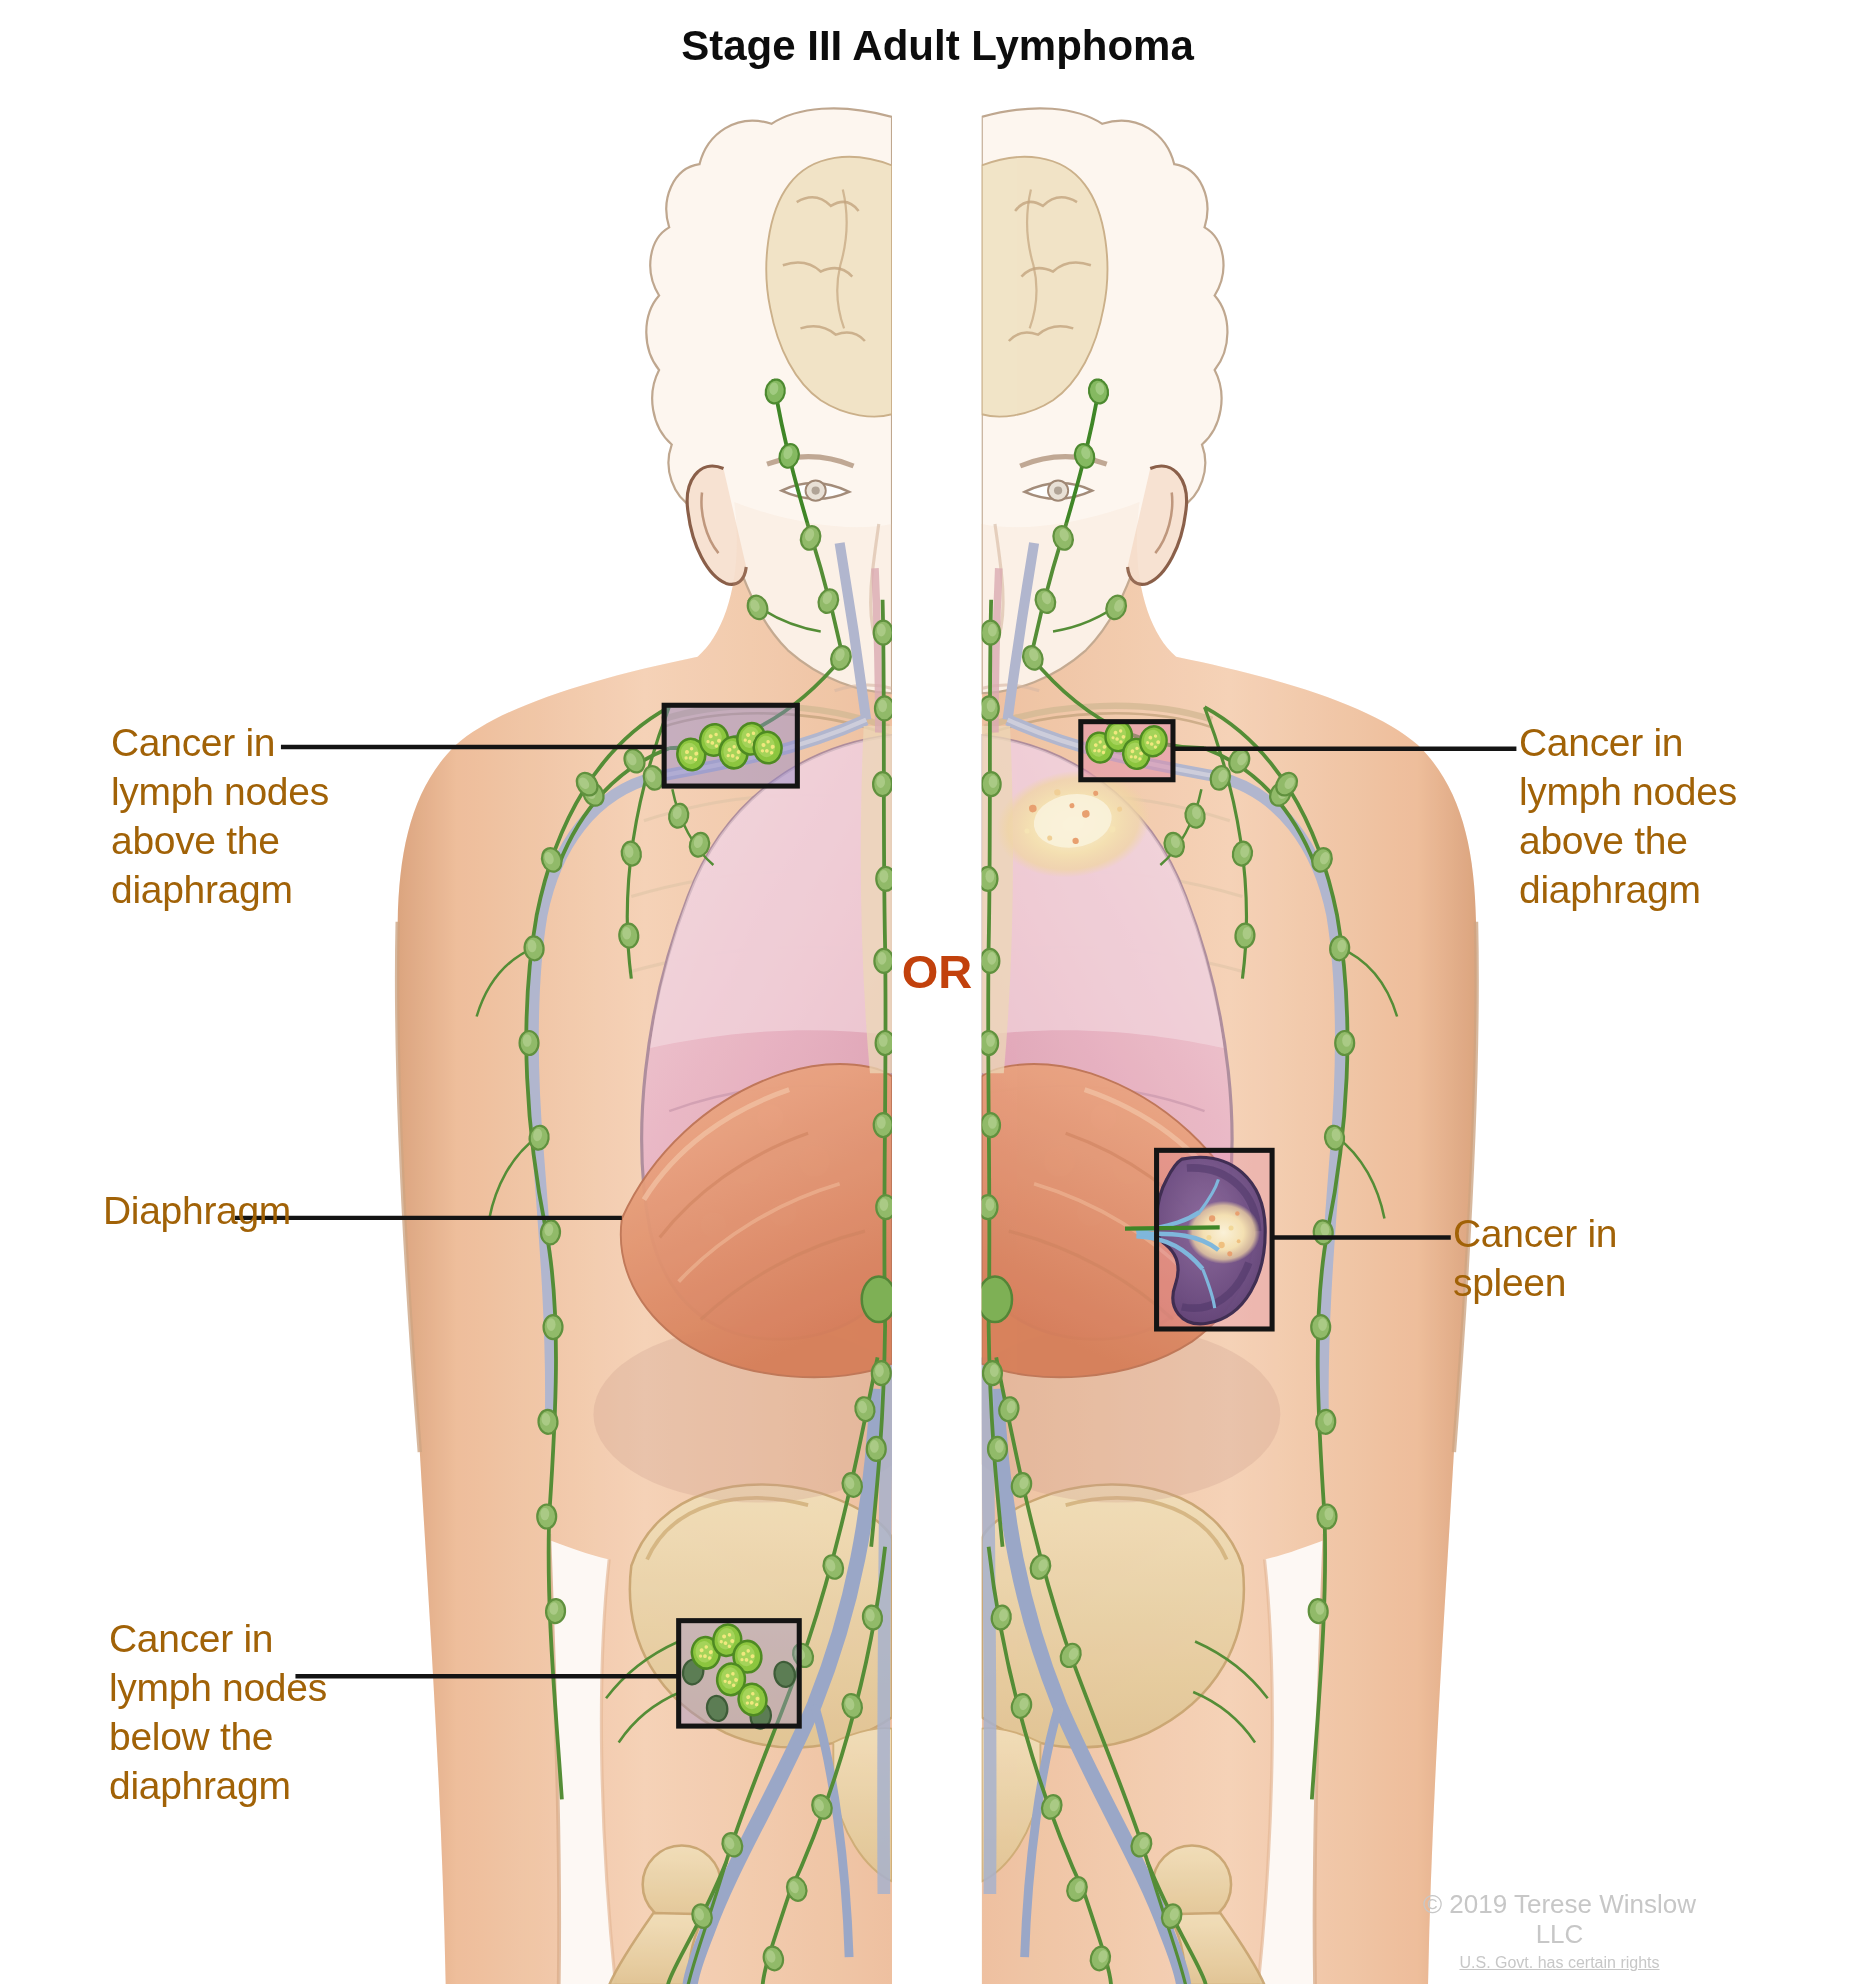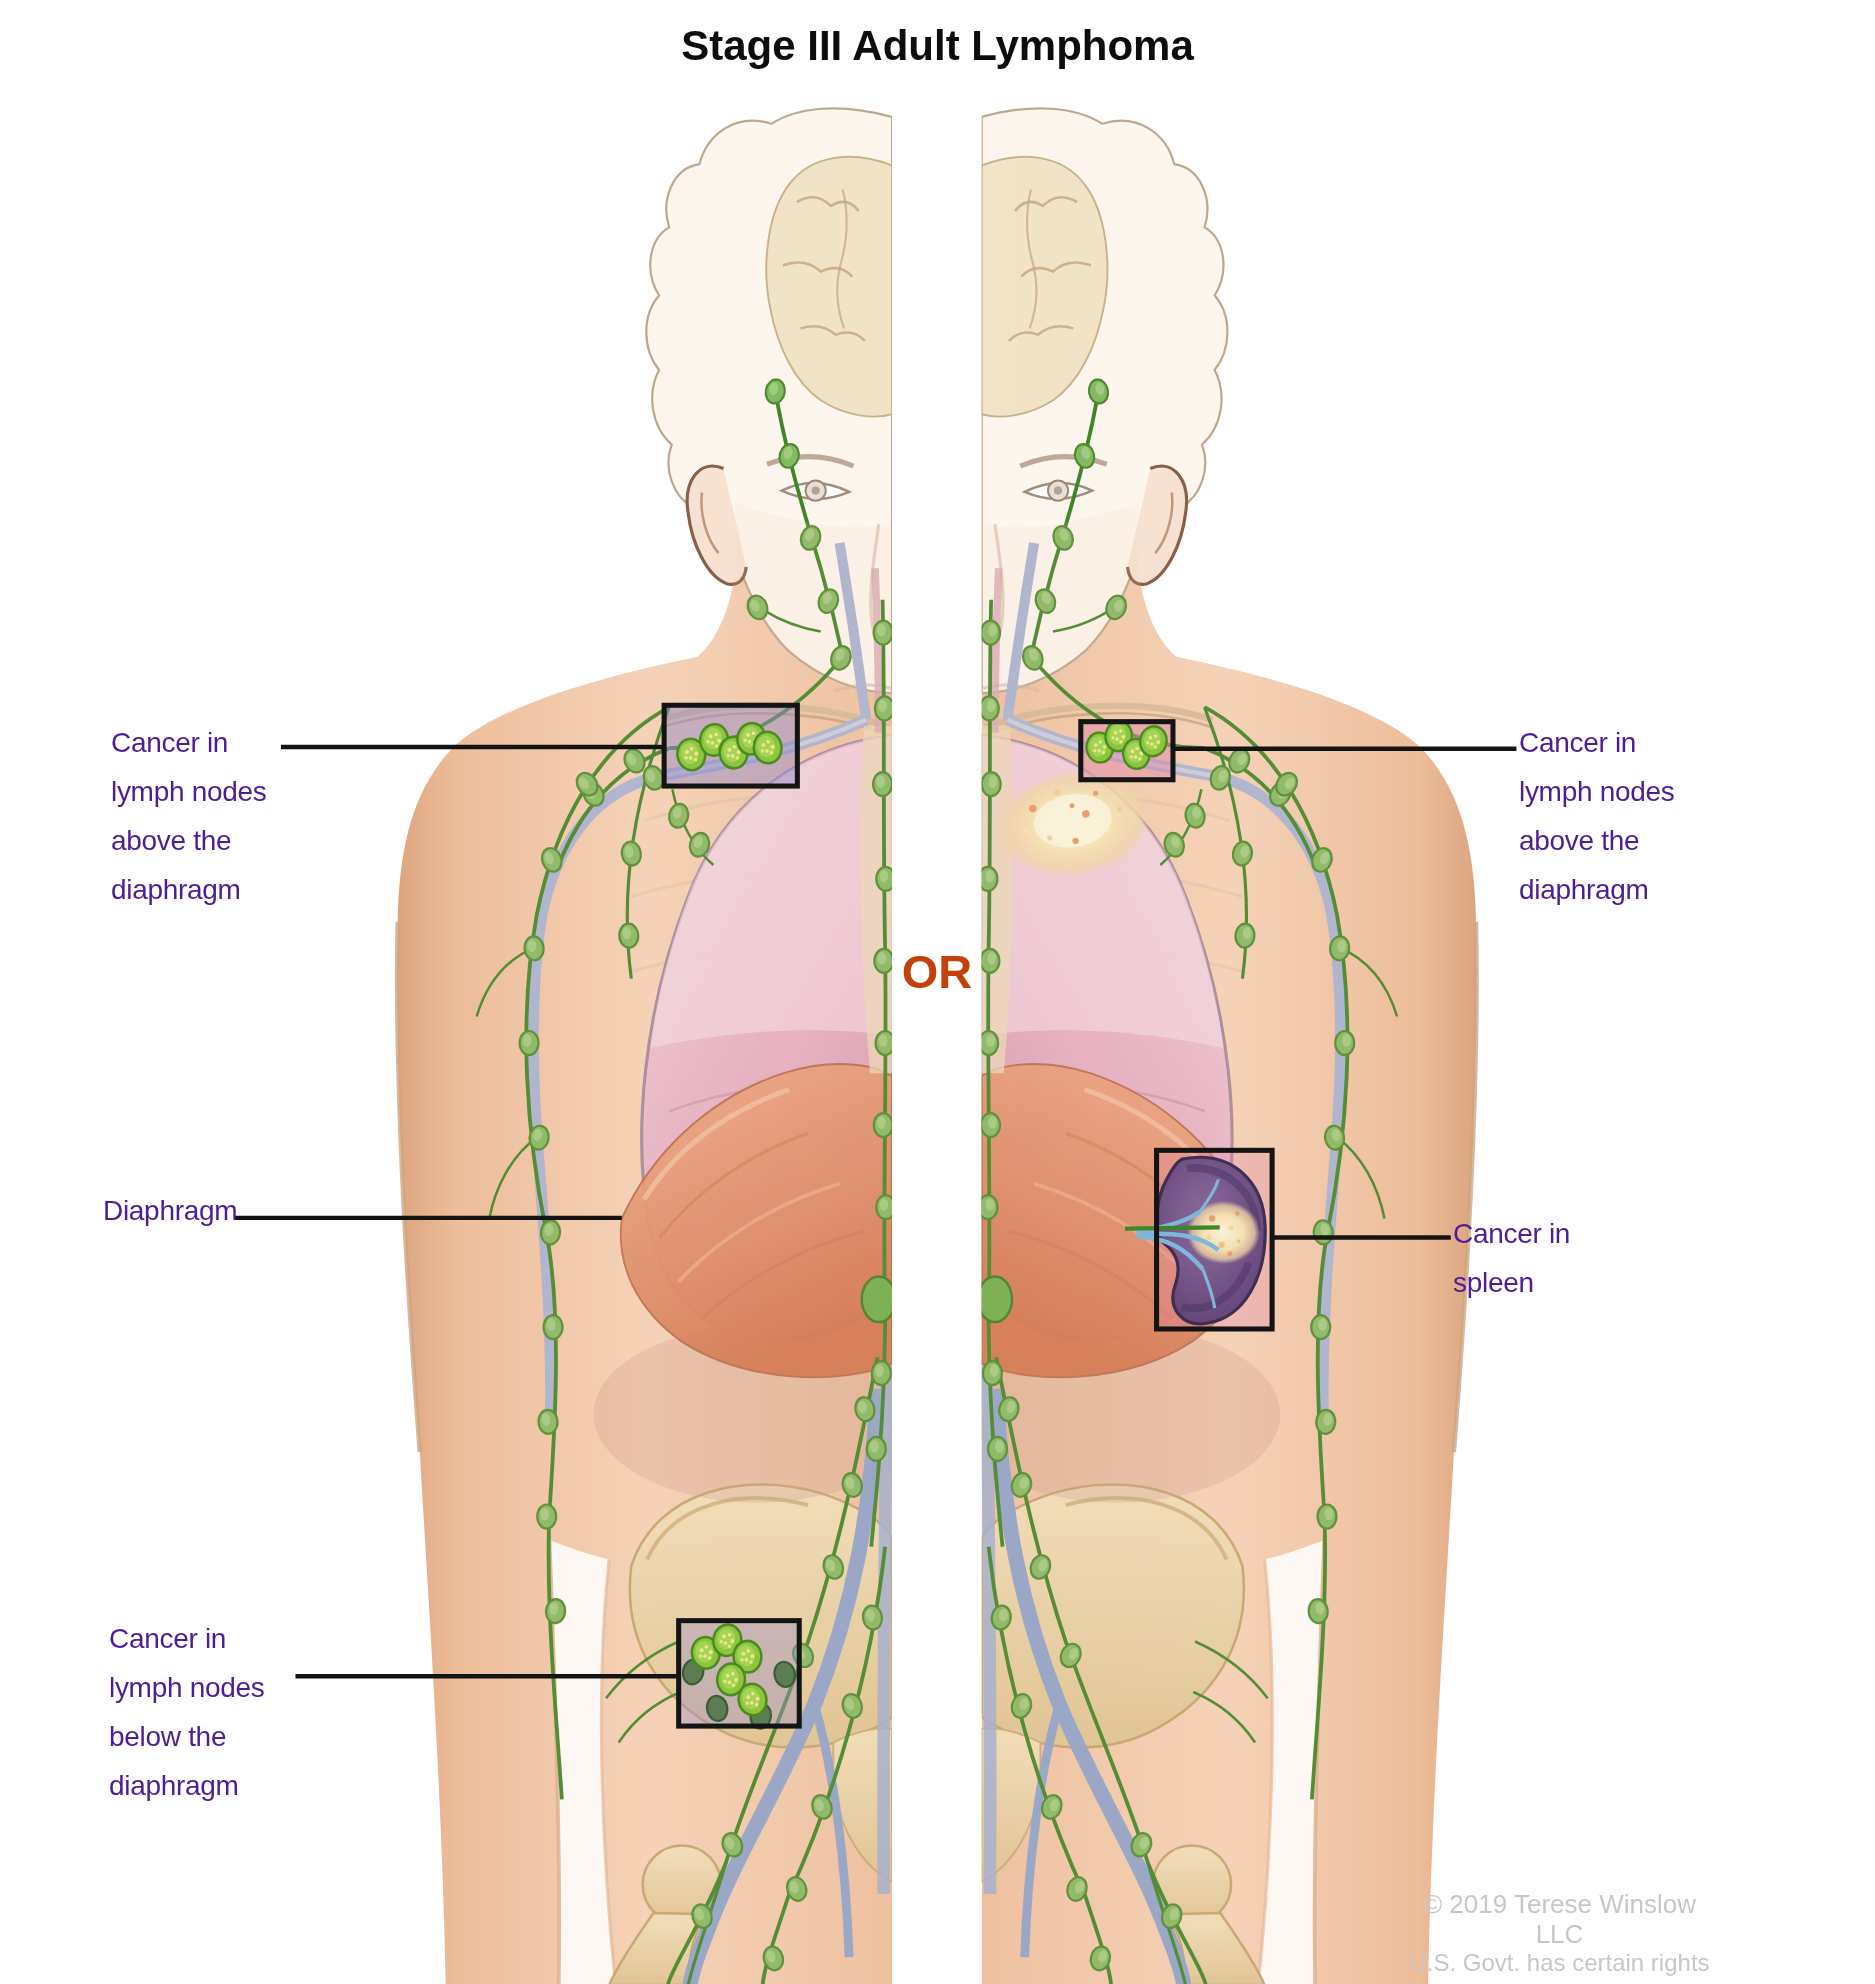"Cancer in" .lbl { color: #4c1d95 -> #a16207; font-size: 28px -> 39px }
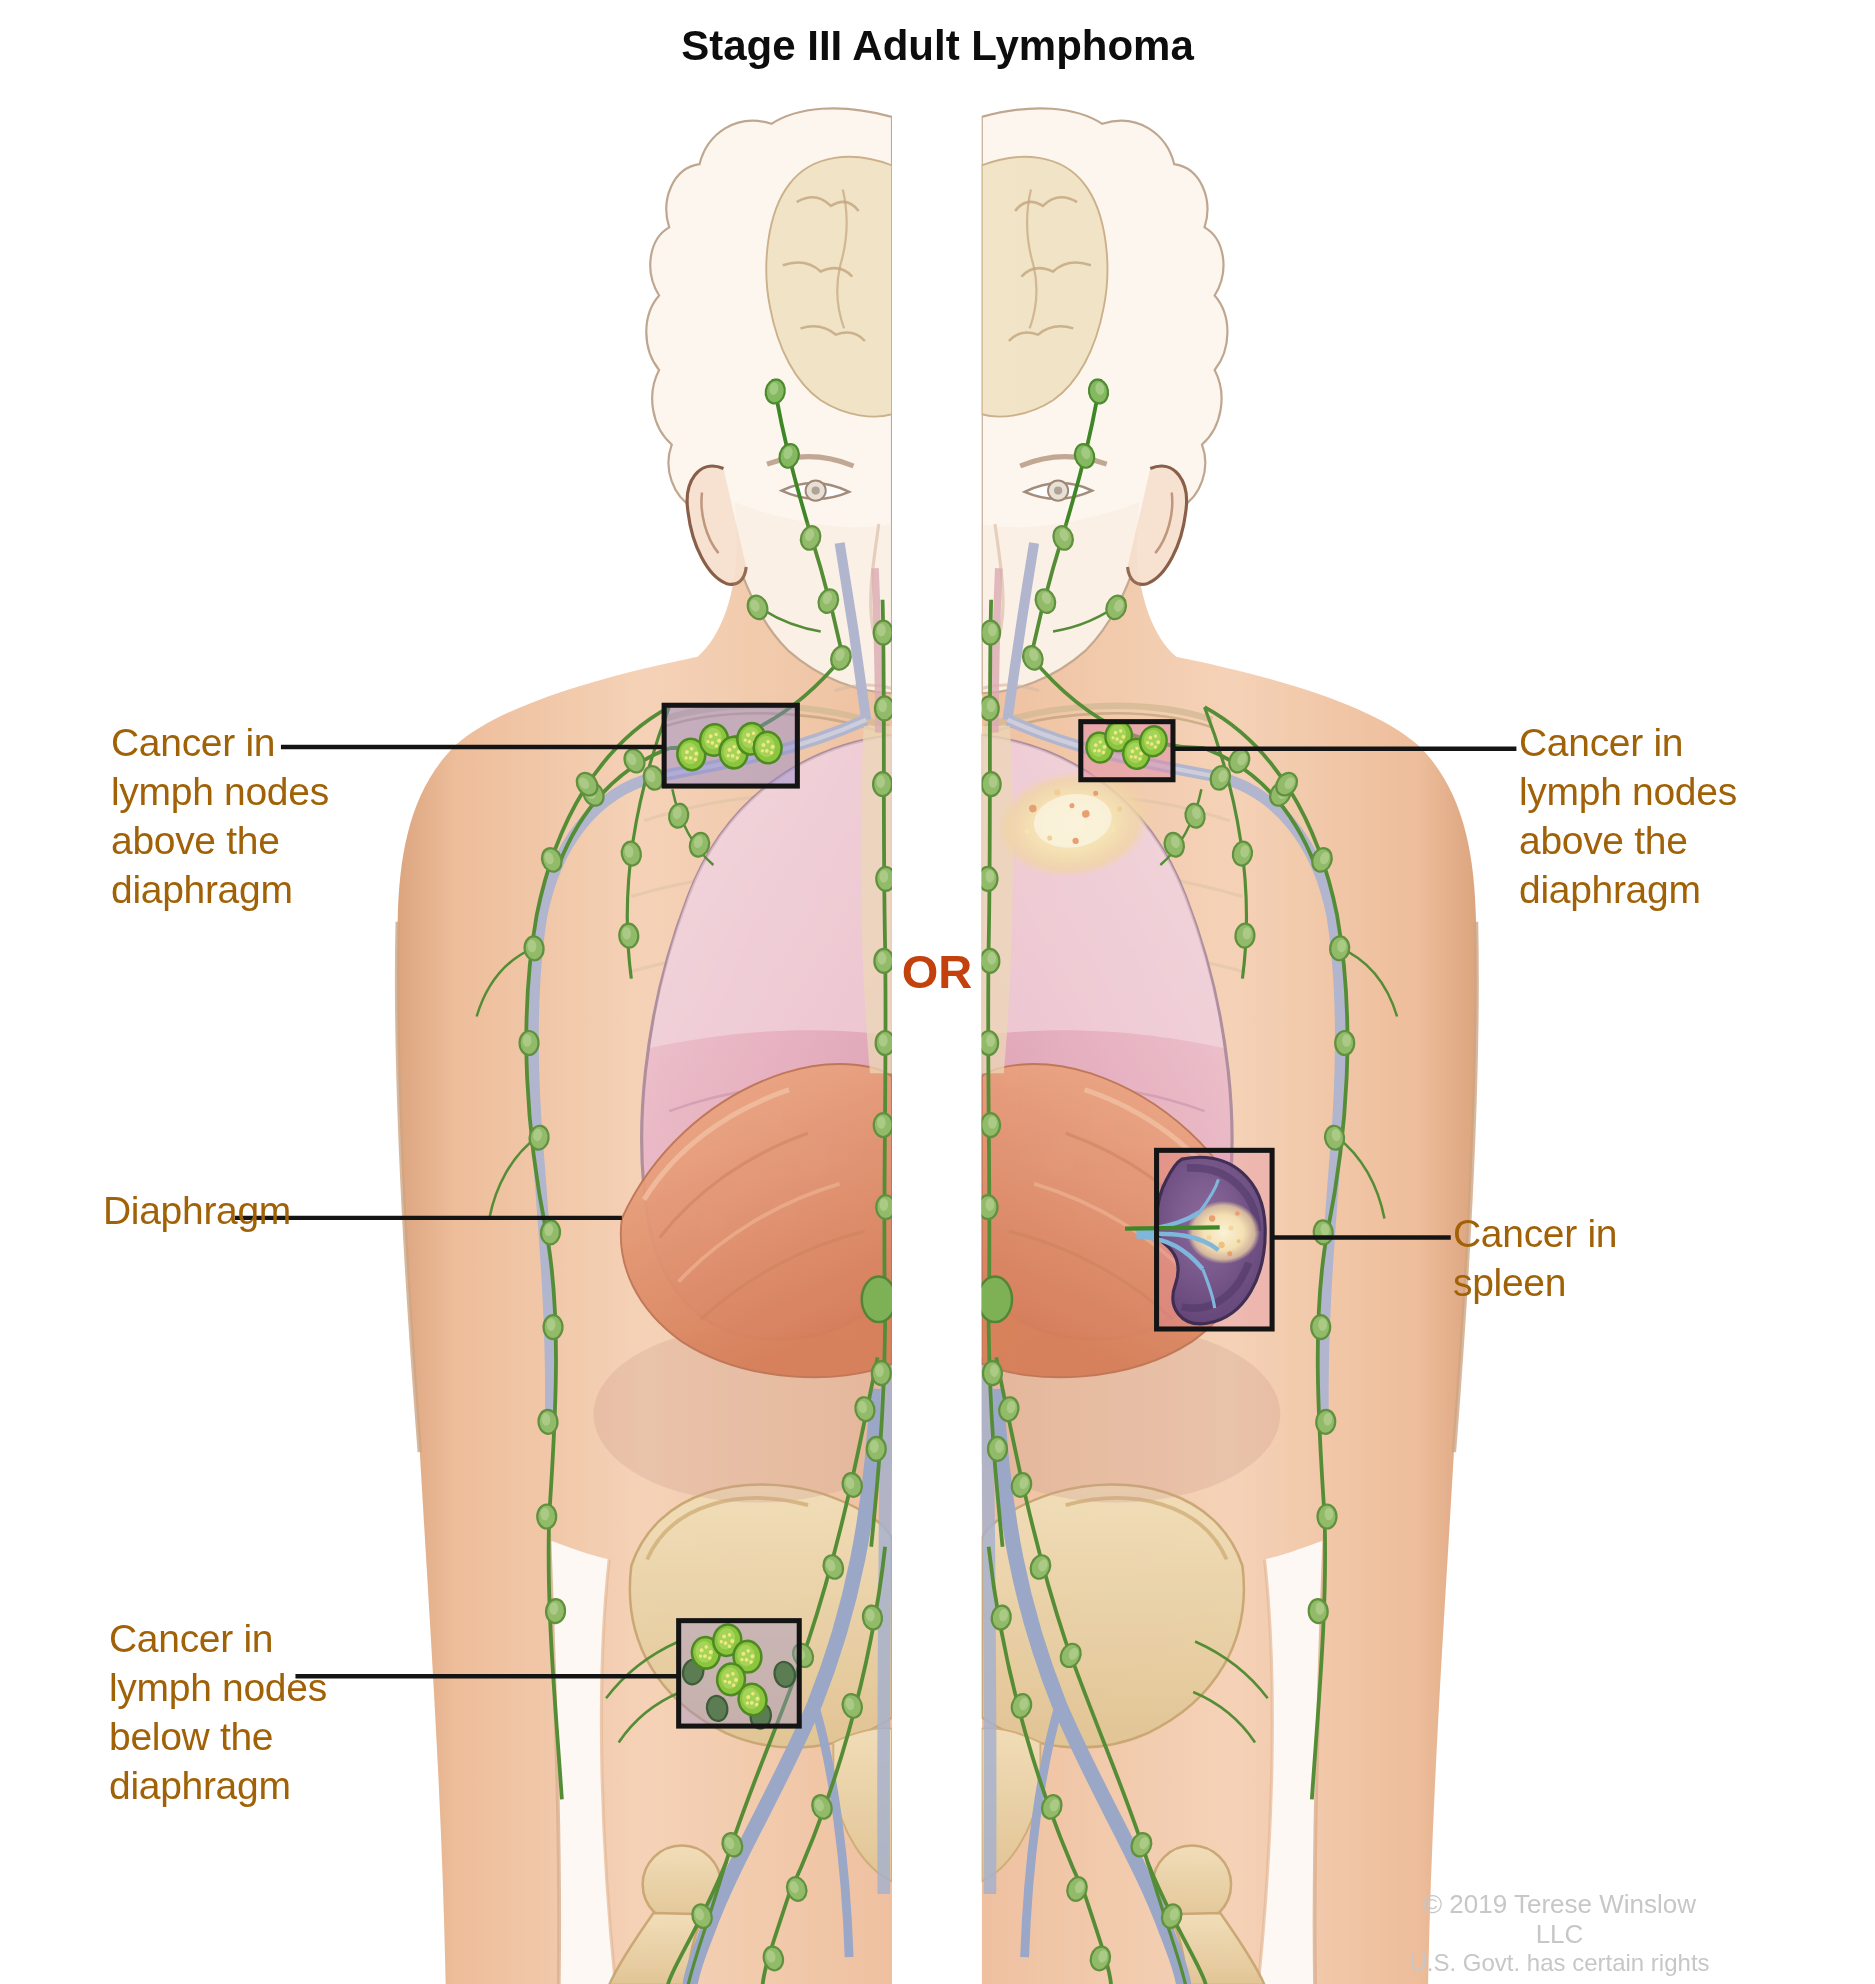"U.S. Govt. has certain rights" #copyright .c2 { font-size: 24px -> 16px; text-decoration: none -> underline }
